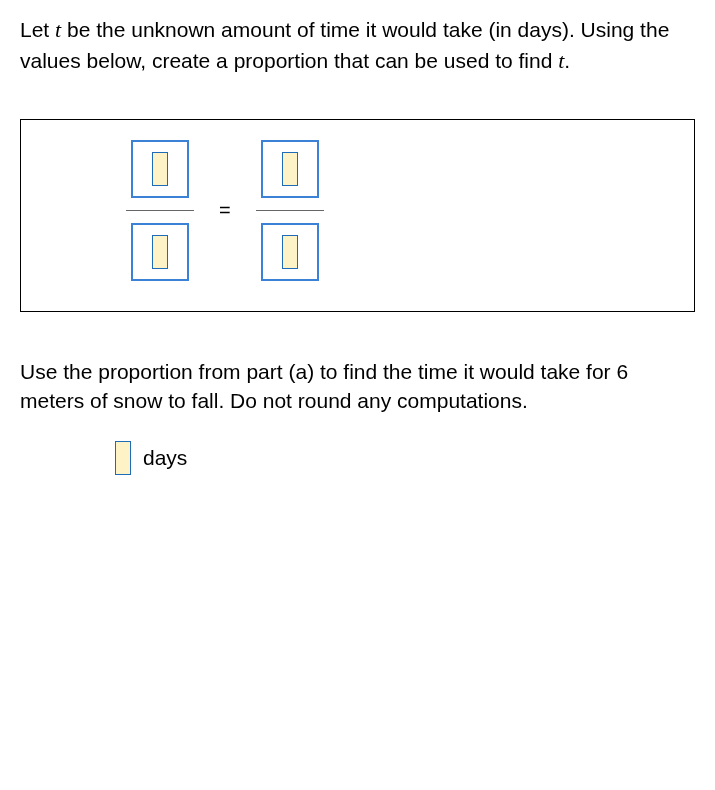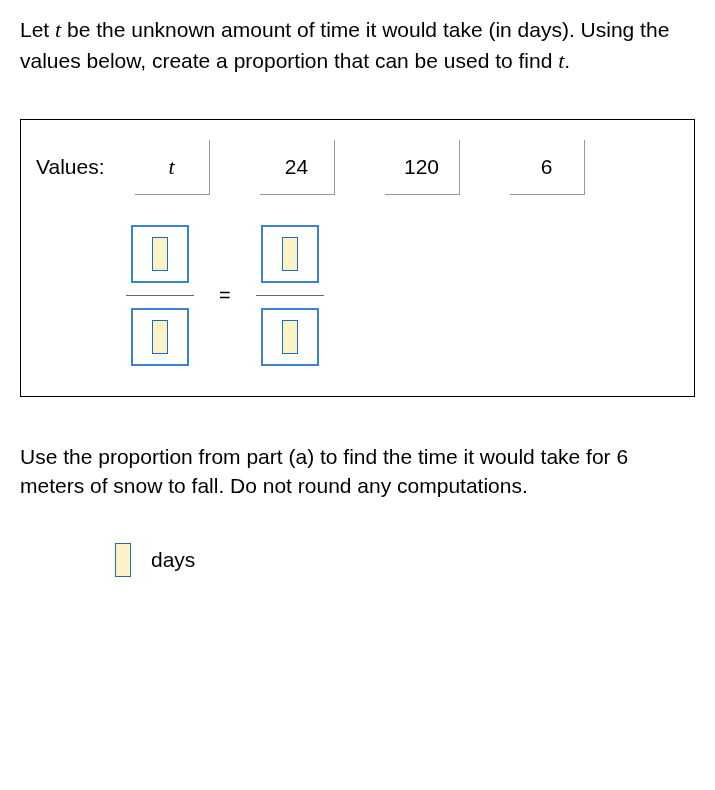"Values:" div.values-row { html: <div> <span>Values:</span> <div> <span>t</span> </div> <div> <span>24</span> </div> <div> <span>120</span> </div> <div> <span>6</span> </div> </div> -> none }
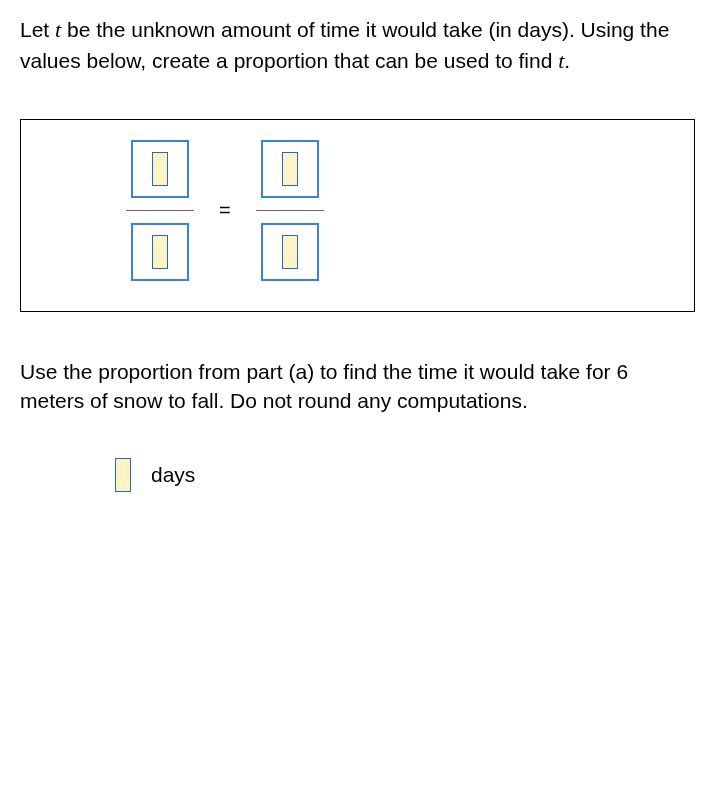"Use the proportion from part" .part-b { margin-bottom: 42px -> 25px }
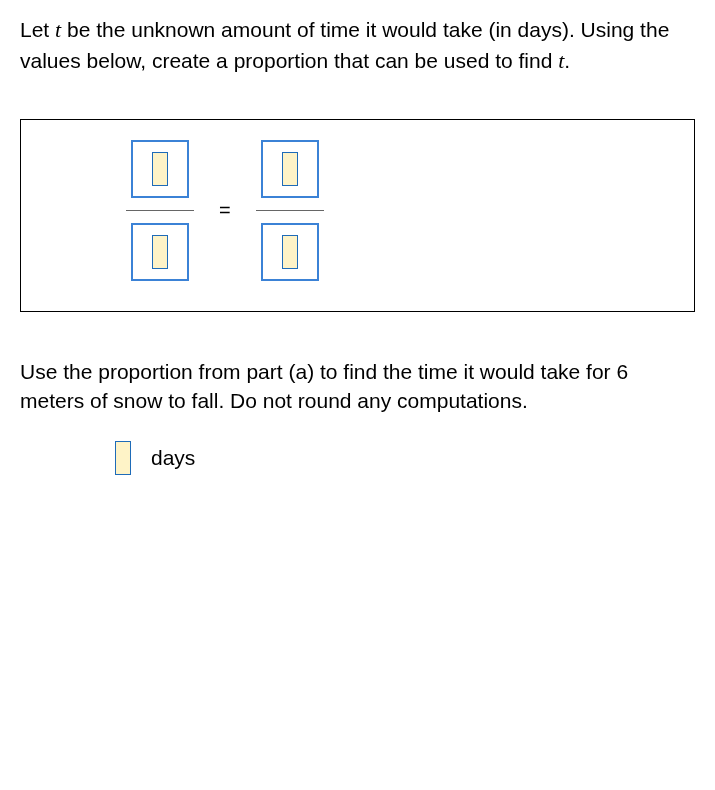"days" .answer-row { gap: 20px -> 12px }
